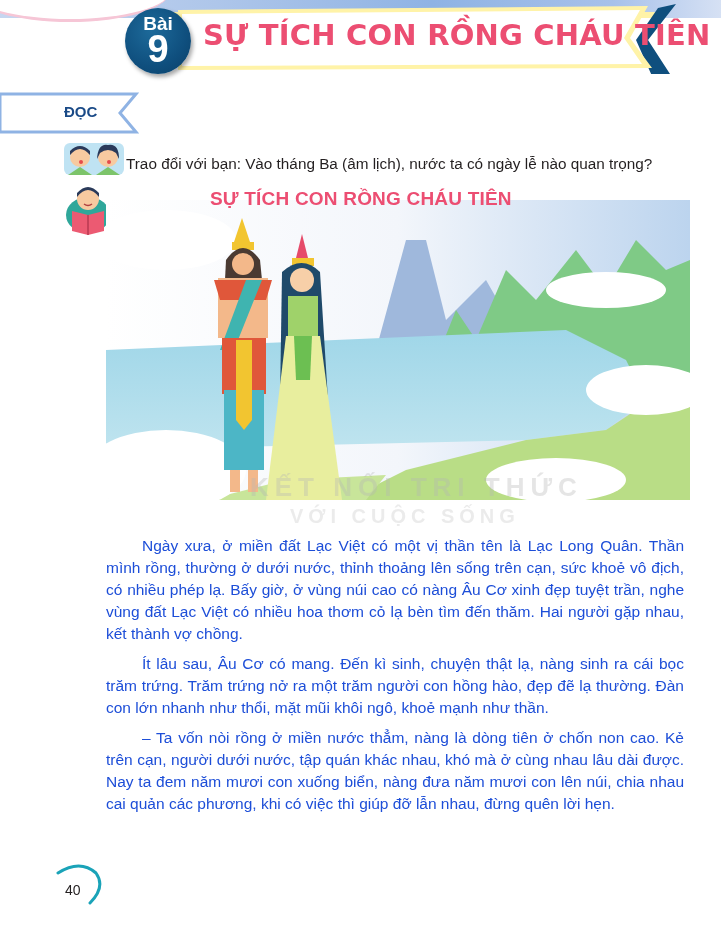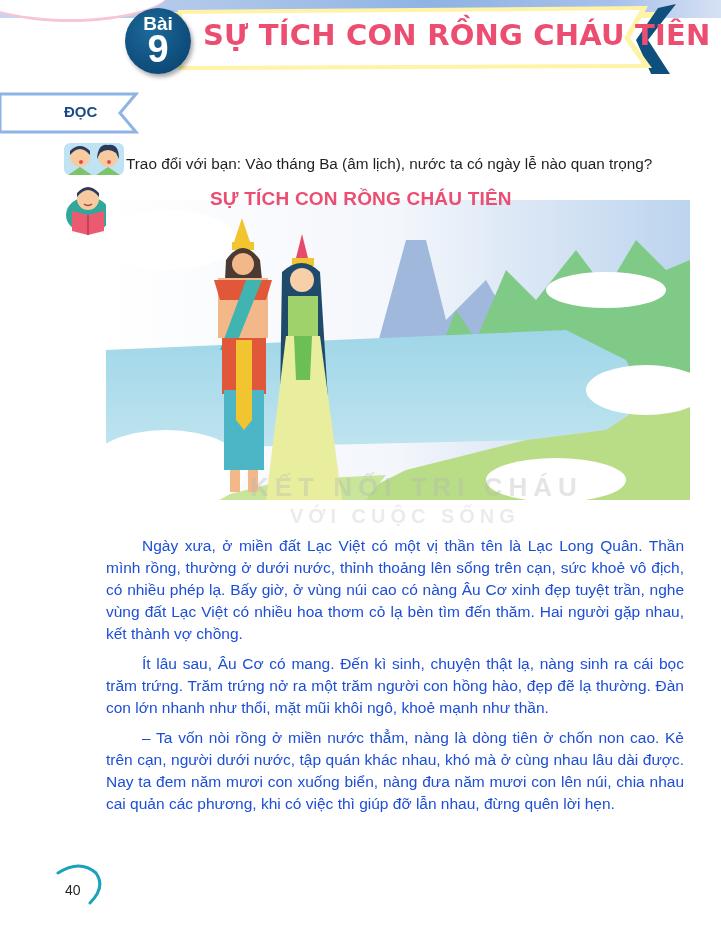"KẾT NỐI TRI CHÁU" div.watermark { text: CHÁU -> THỨC }
